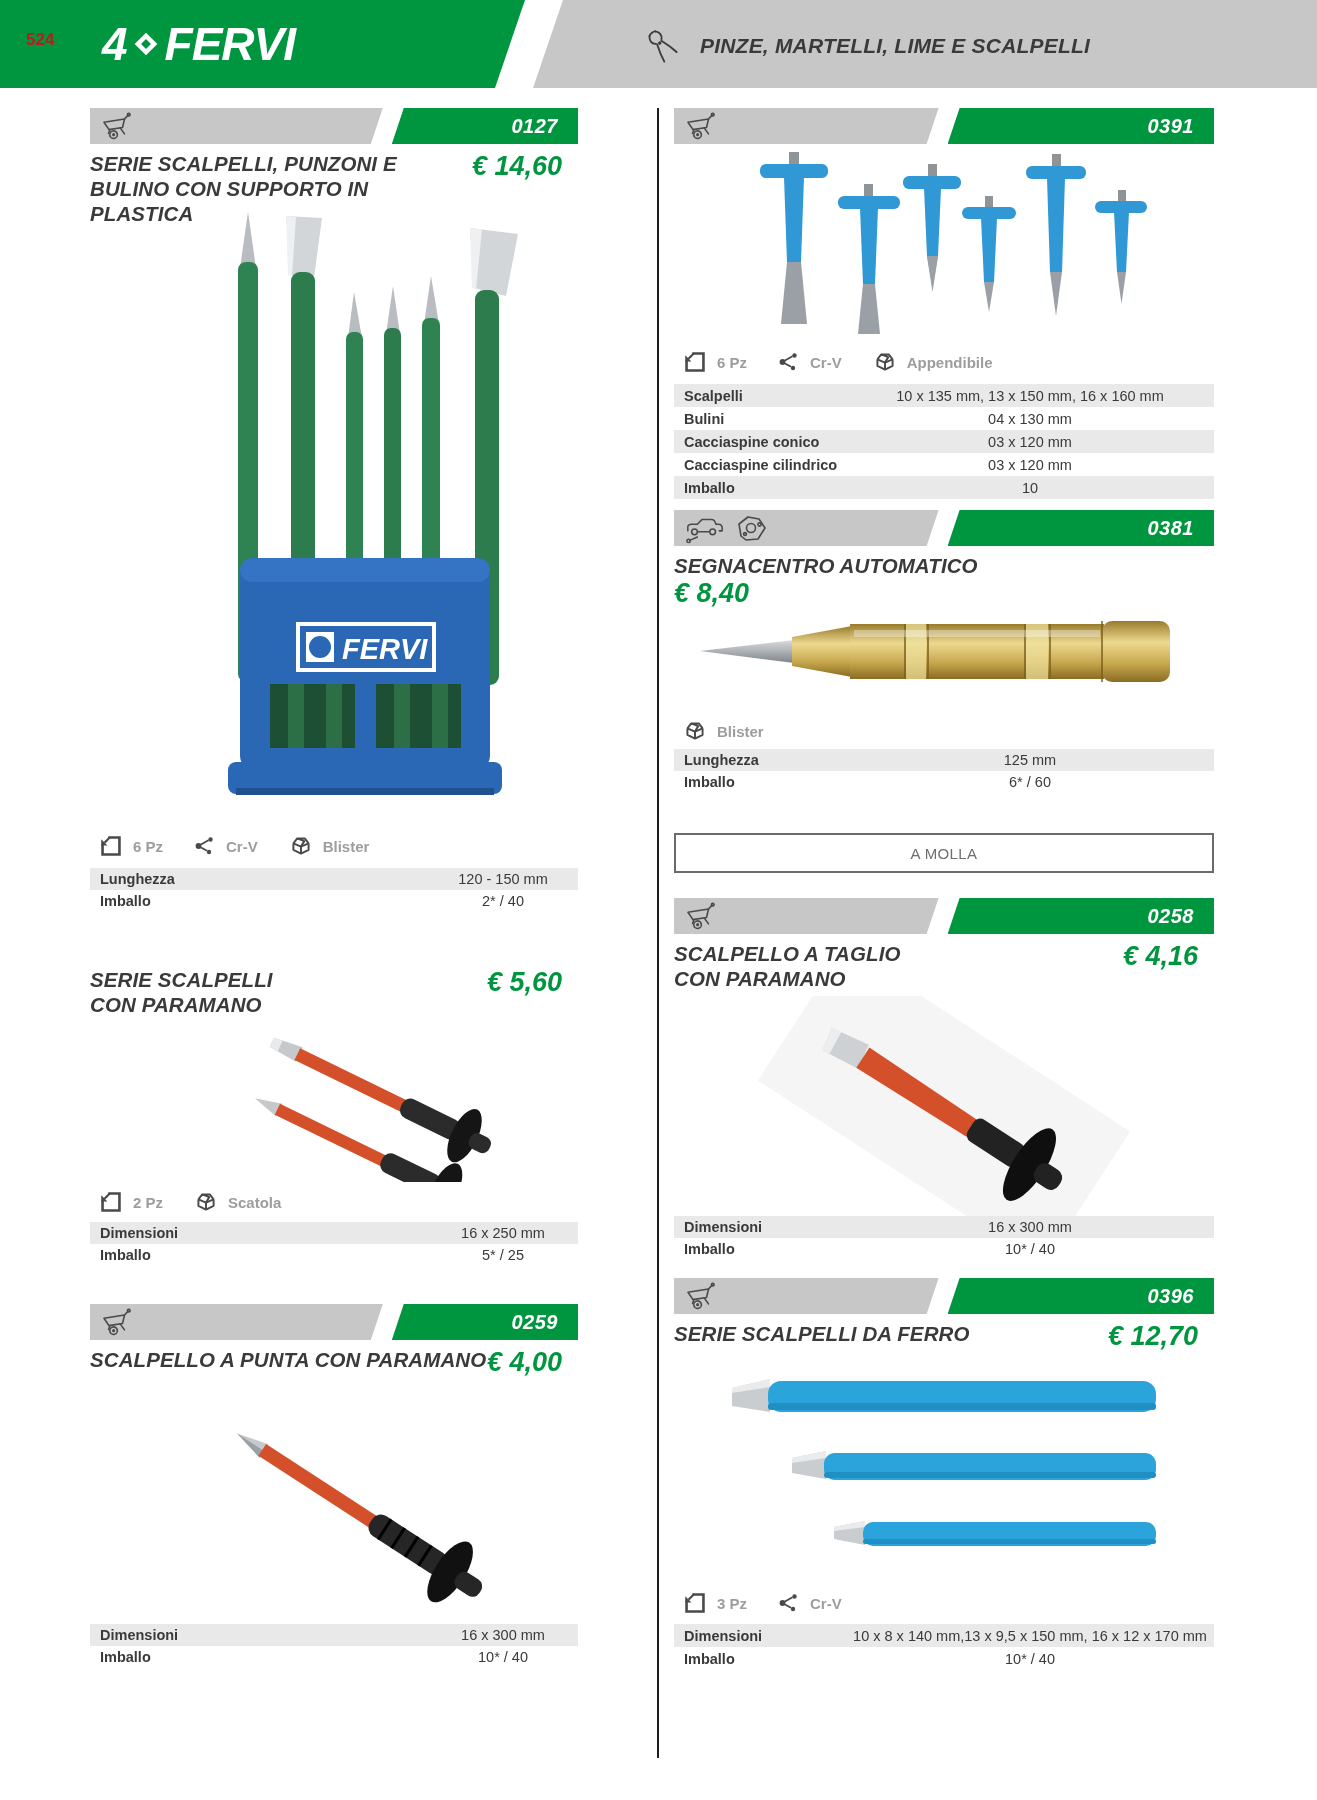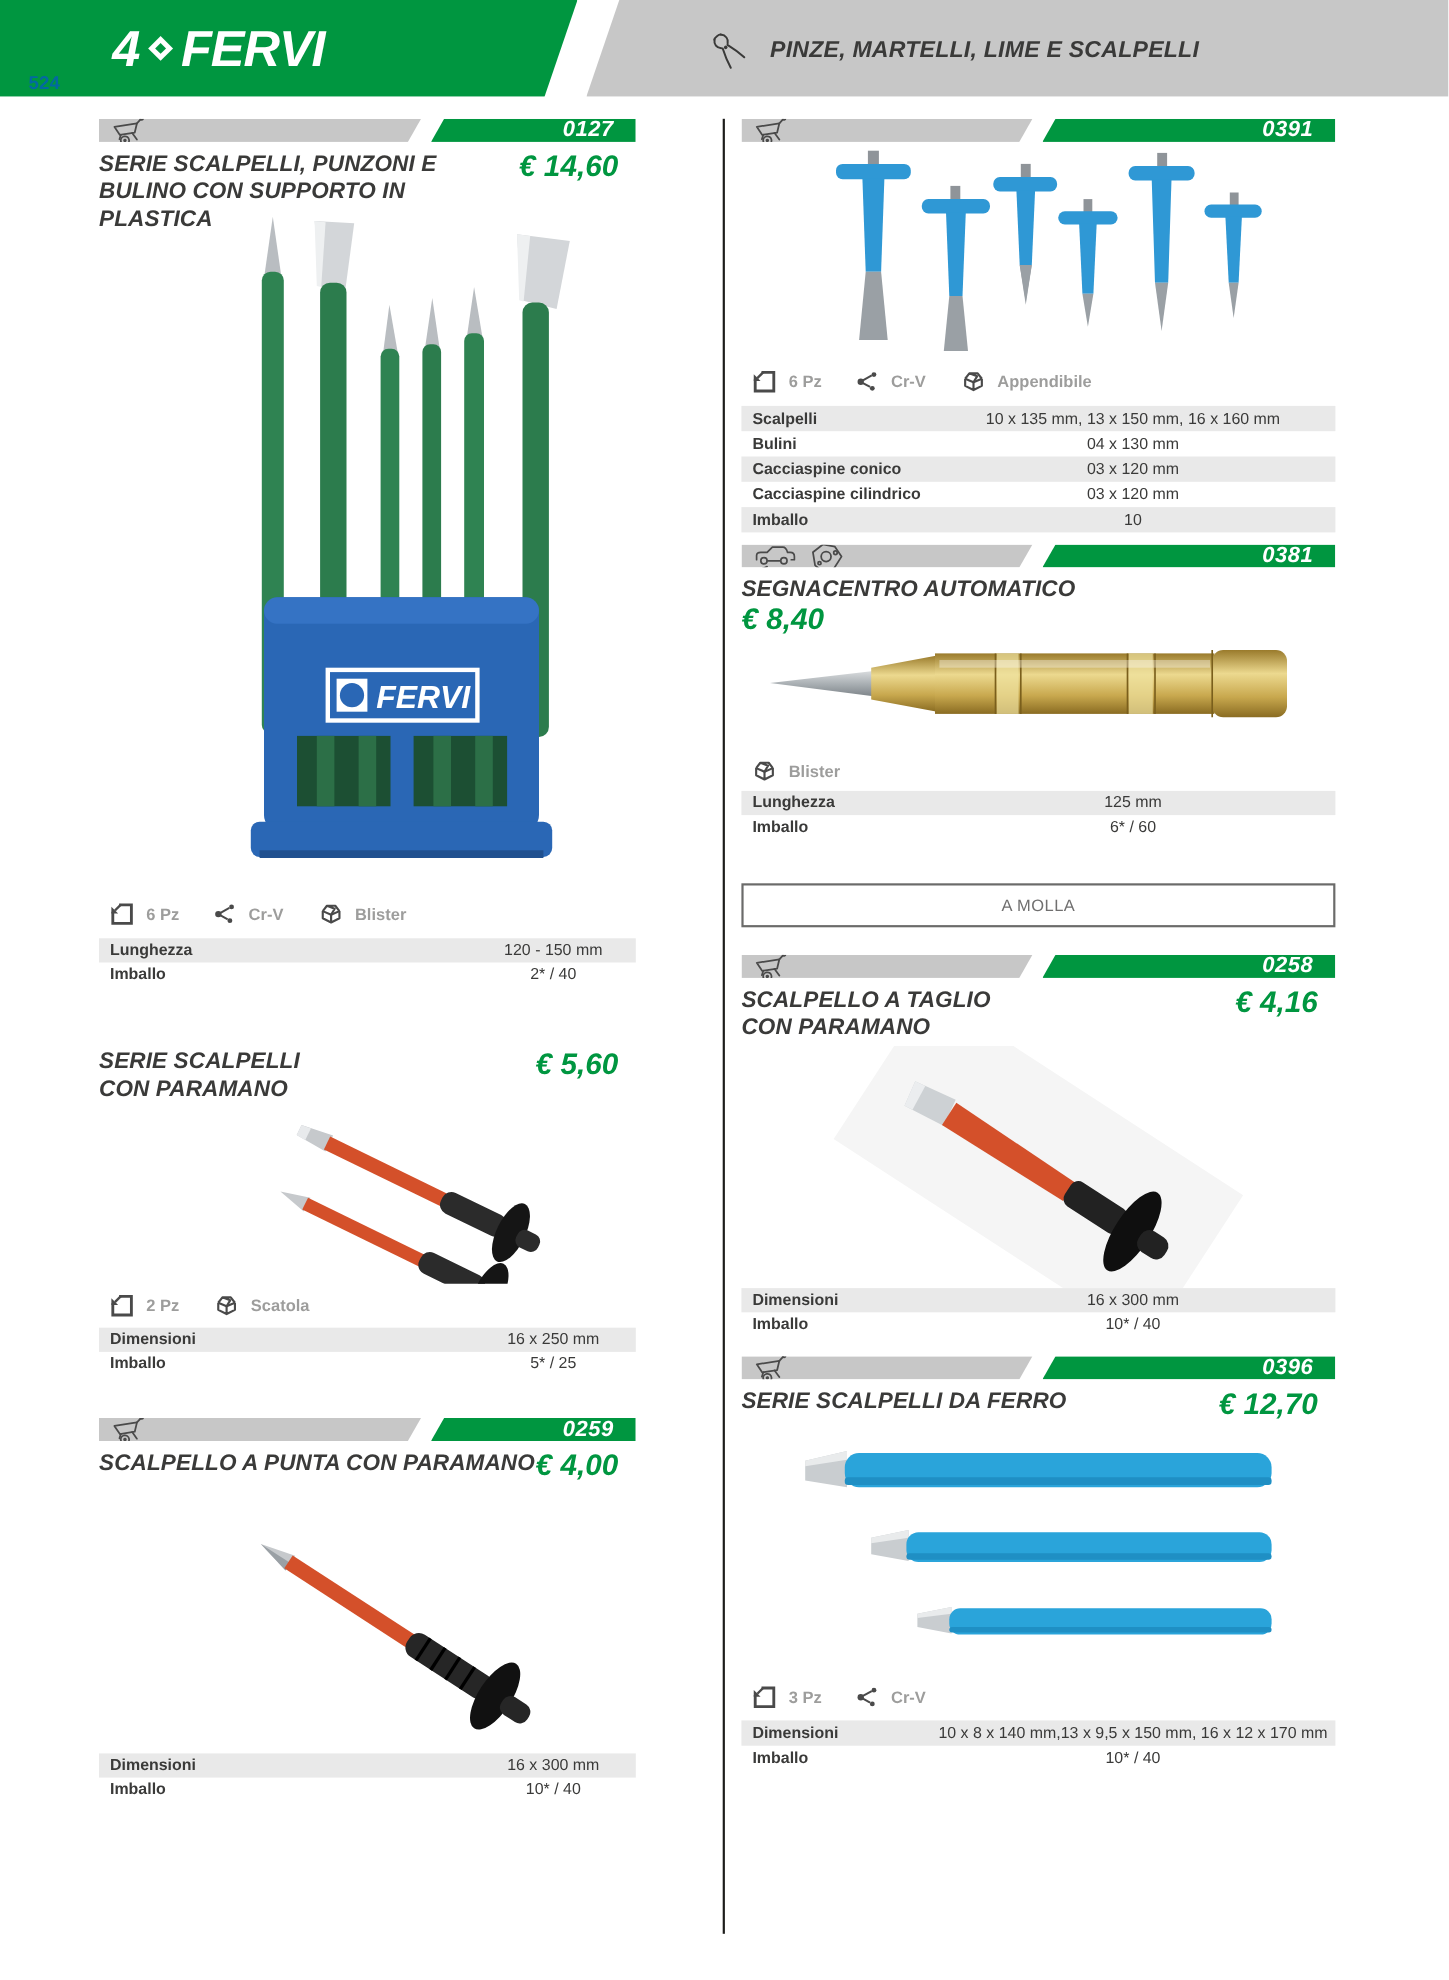"524" .page-number { color: #0369a1 -> #b91c1c; margin-top: 36px -> none }
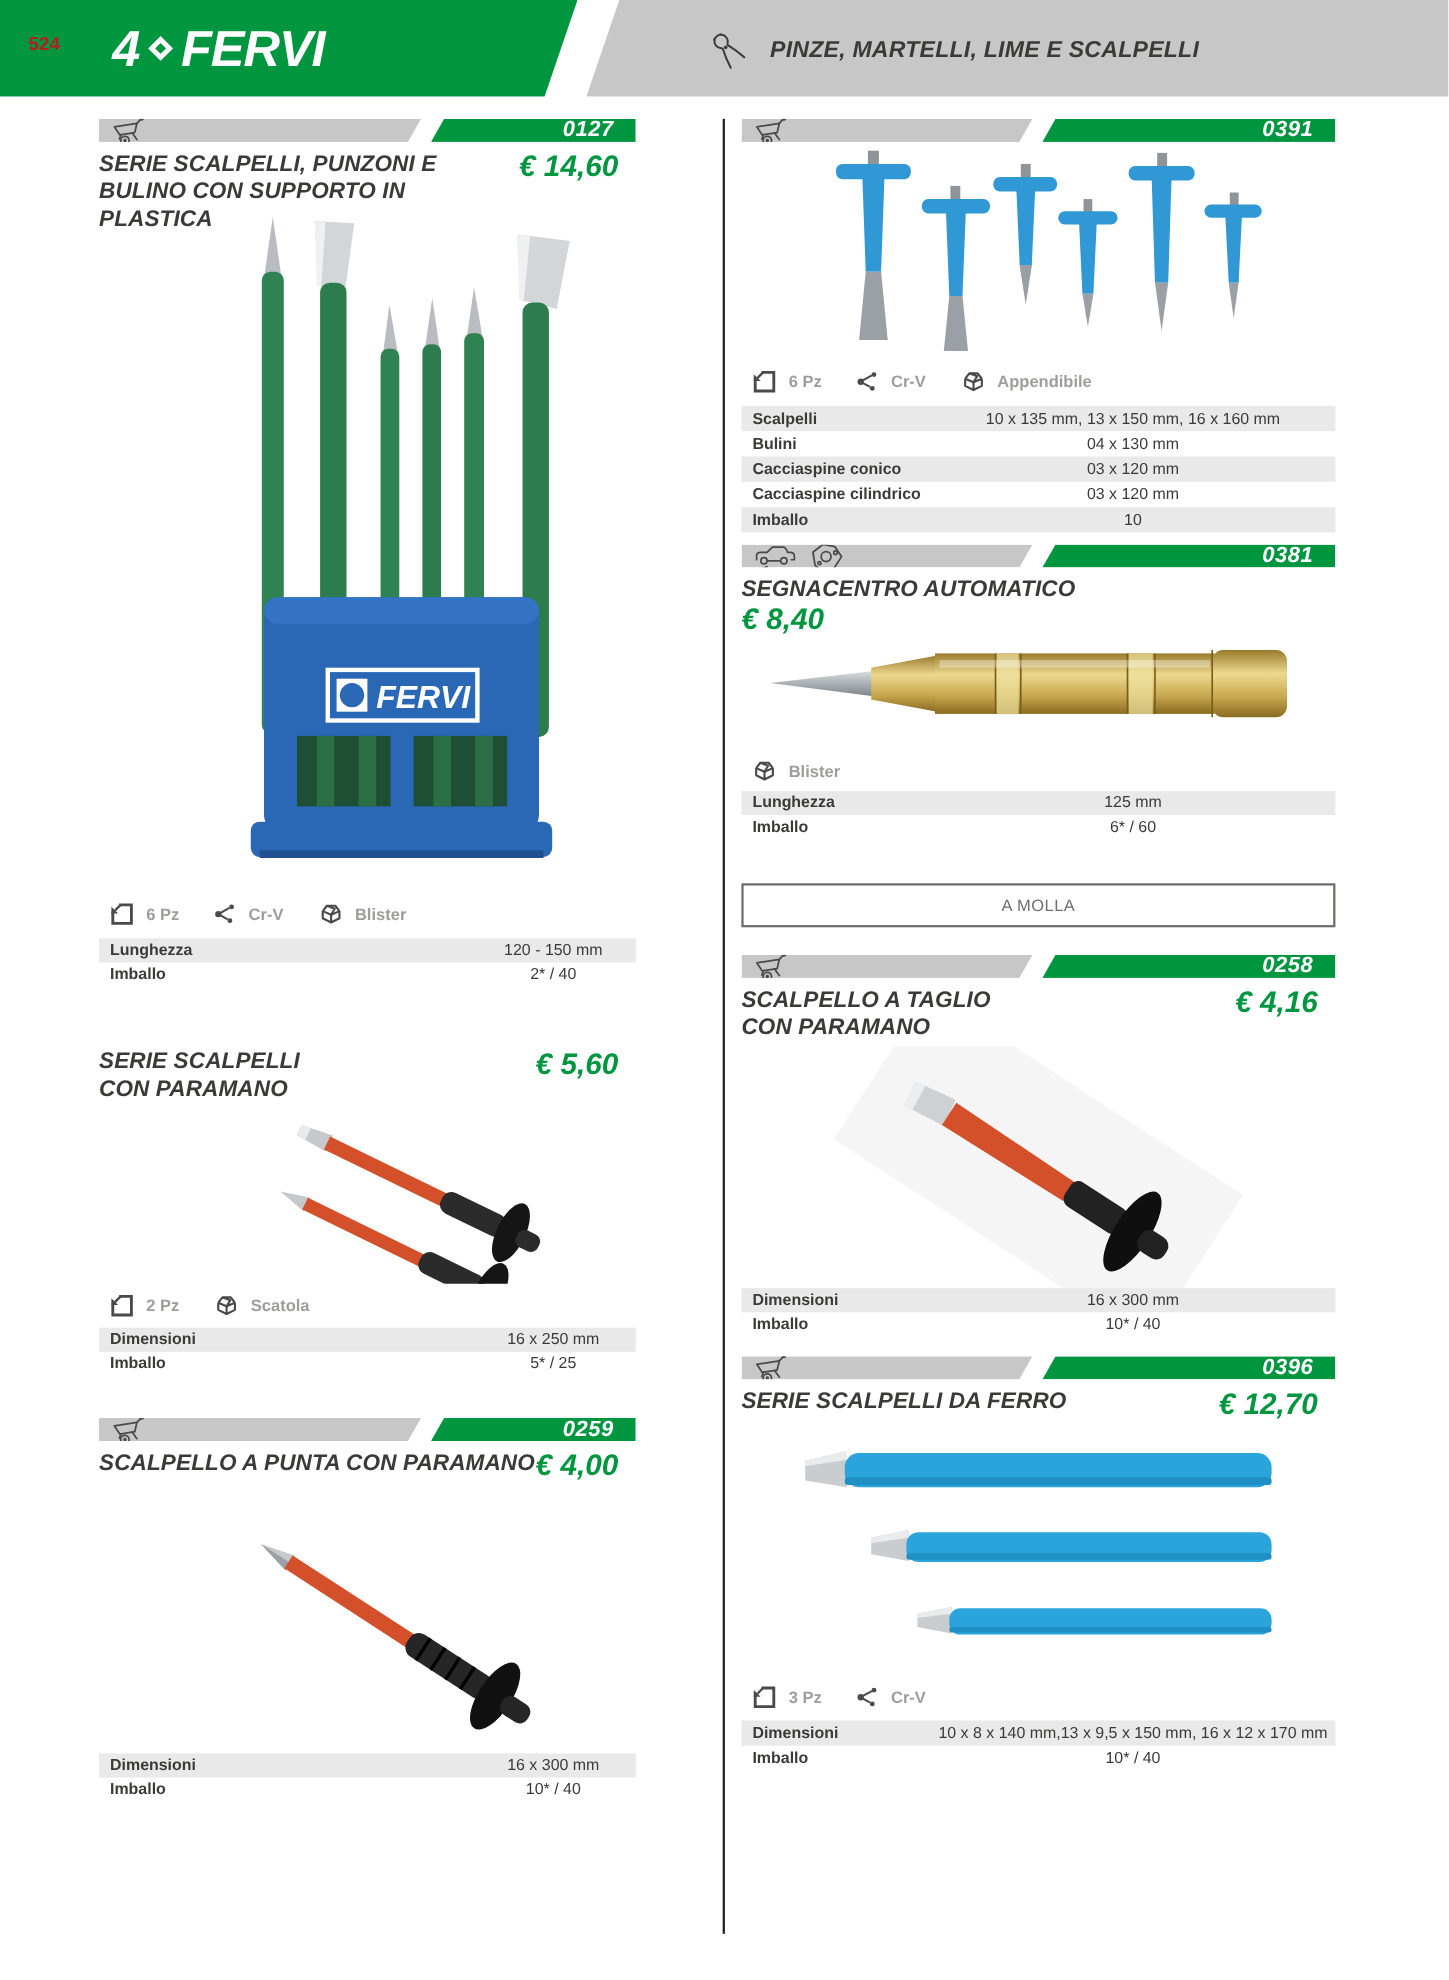"0127" .bar { height: 21px -> 36px }
